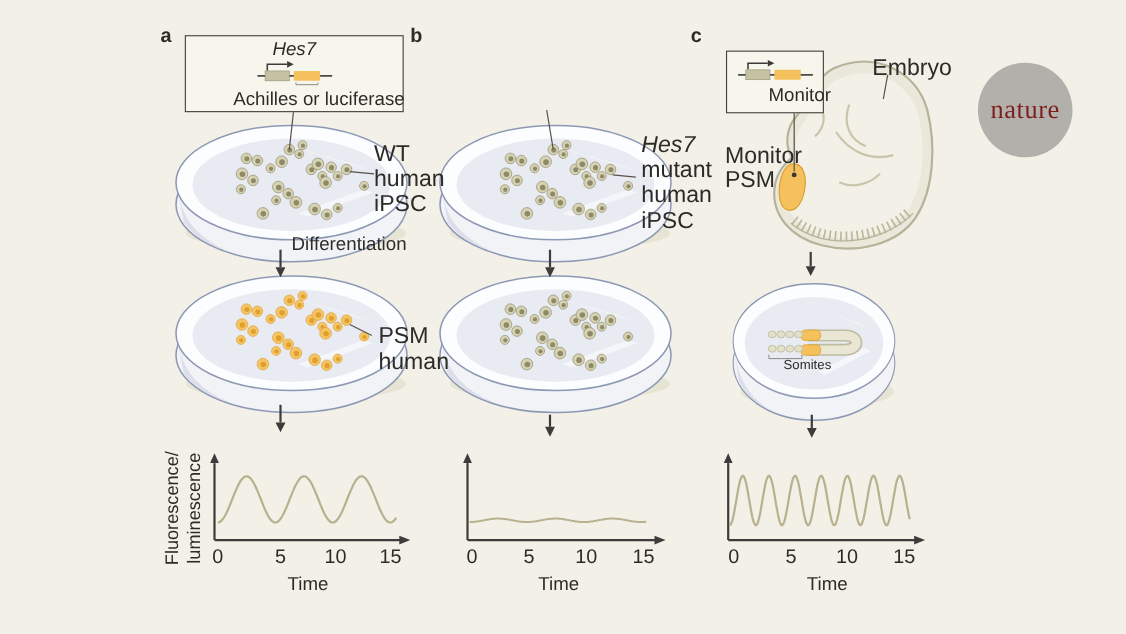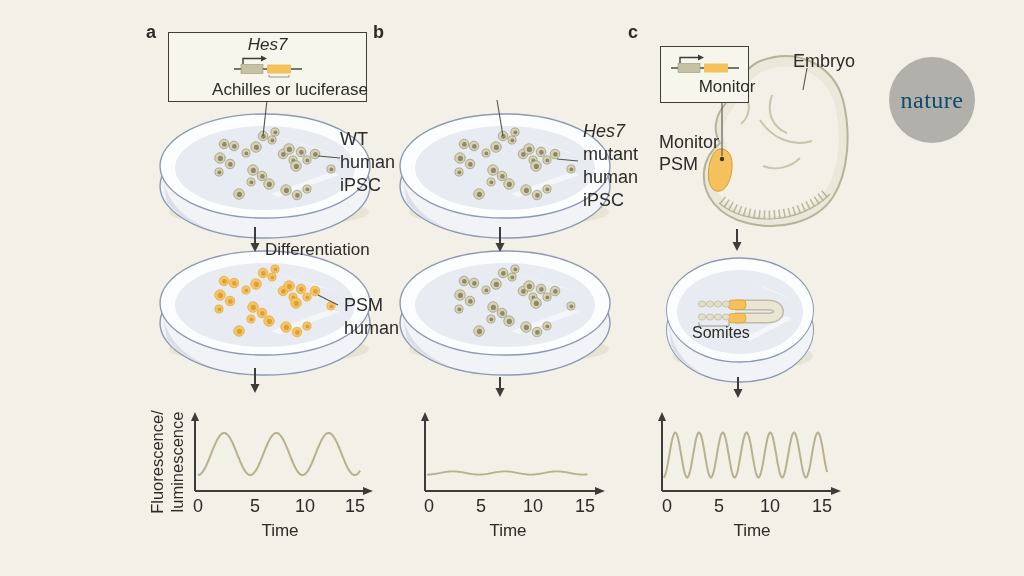"Embryo" .callout { font-size: 18px -> 21px }
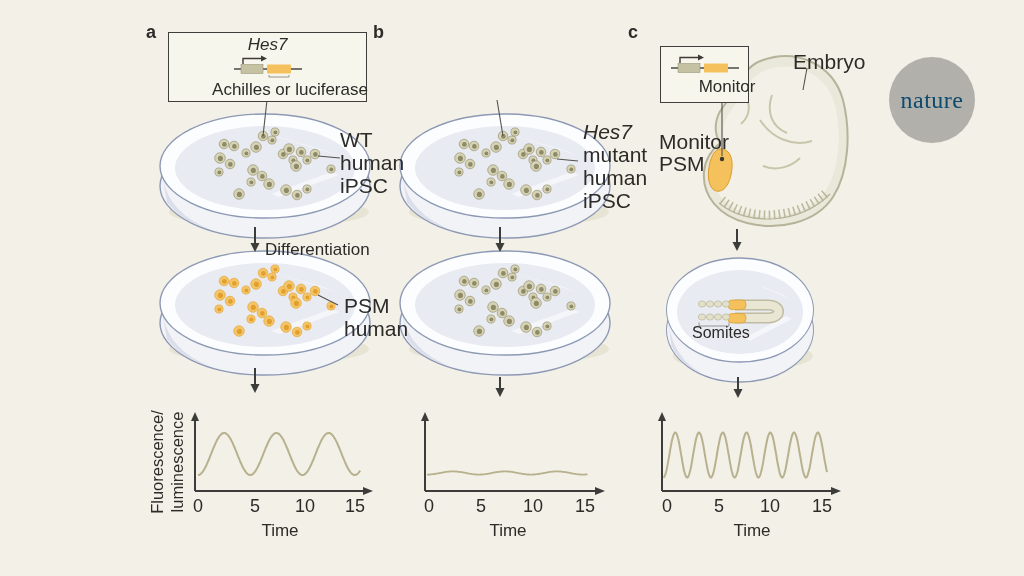"nature" #logo span { color: #0c4a6e -> #7f1d1d }
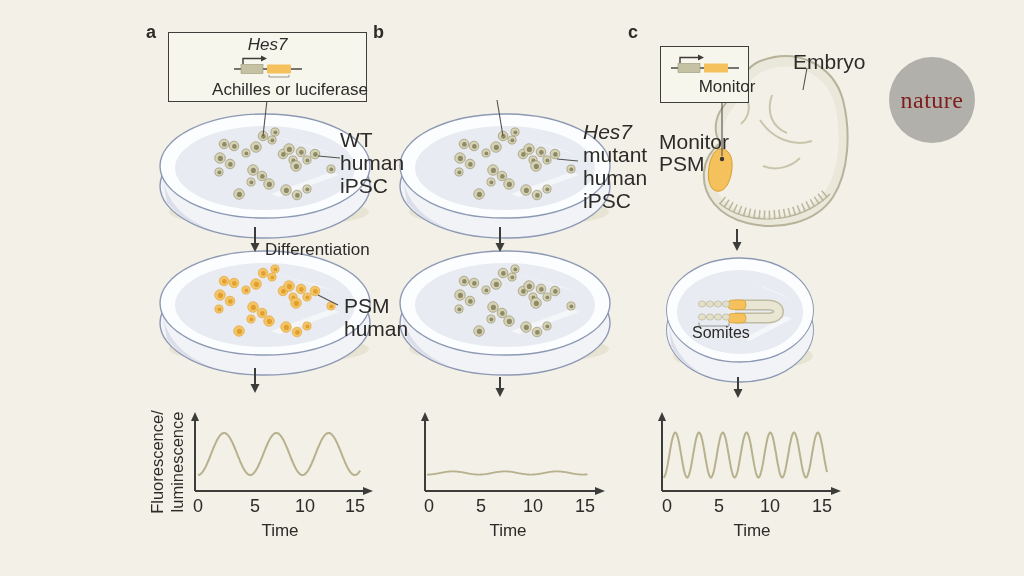"Differentiation" div.txt { top: 240px -> 212px }
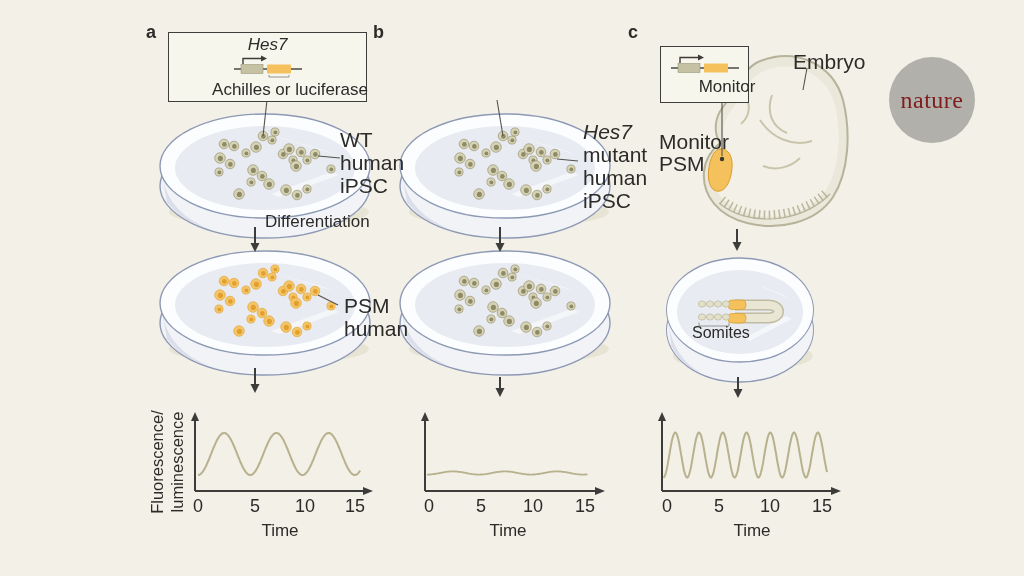"Somites" #label-somites { font-size: 16px -> 12px; text-align: left -> center }
